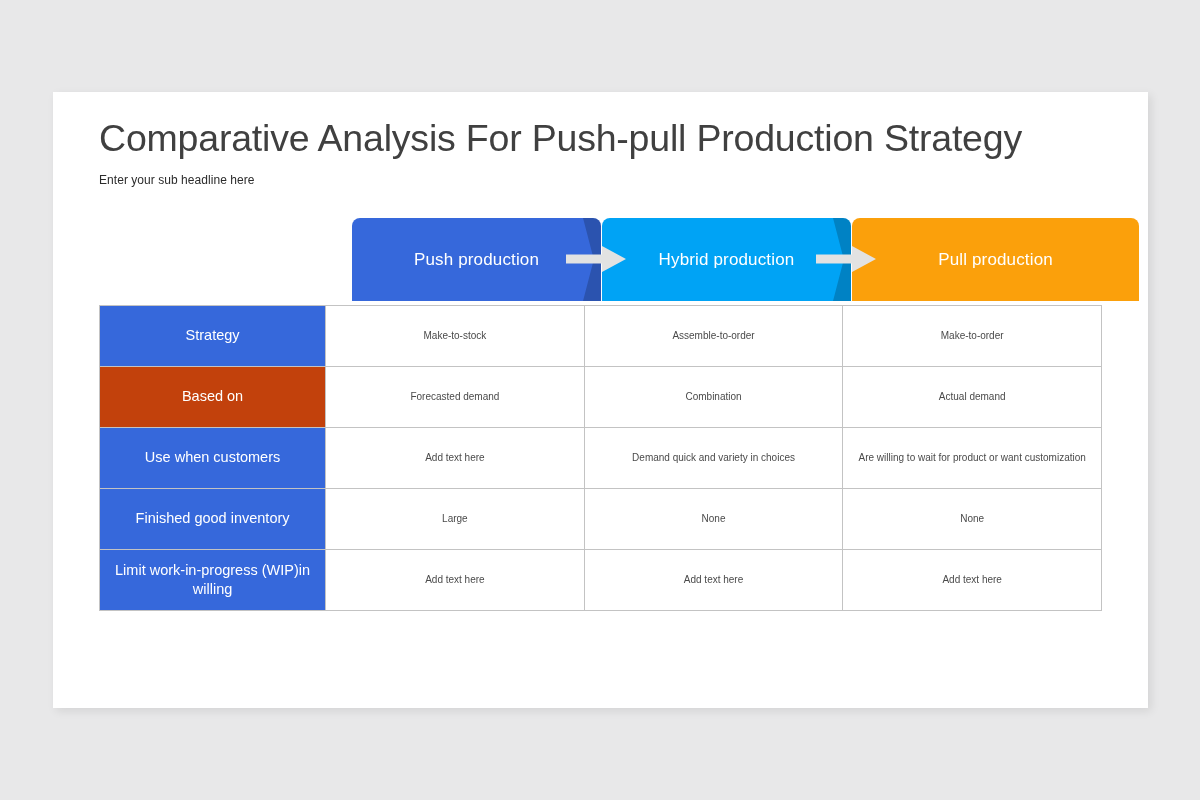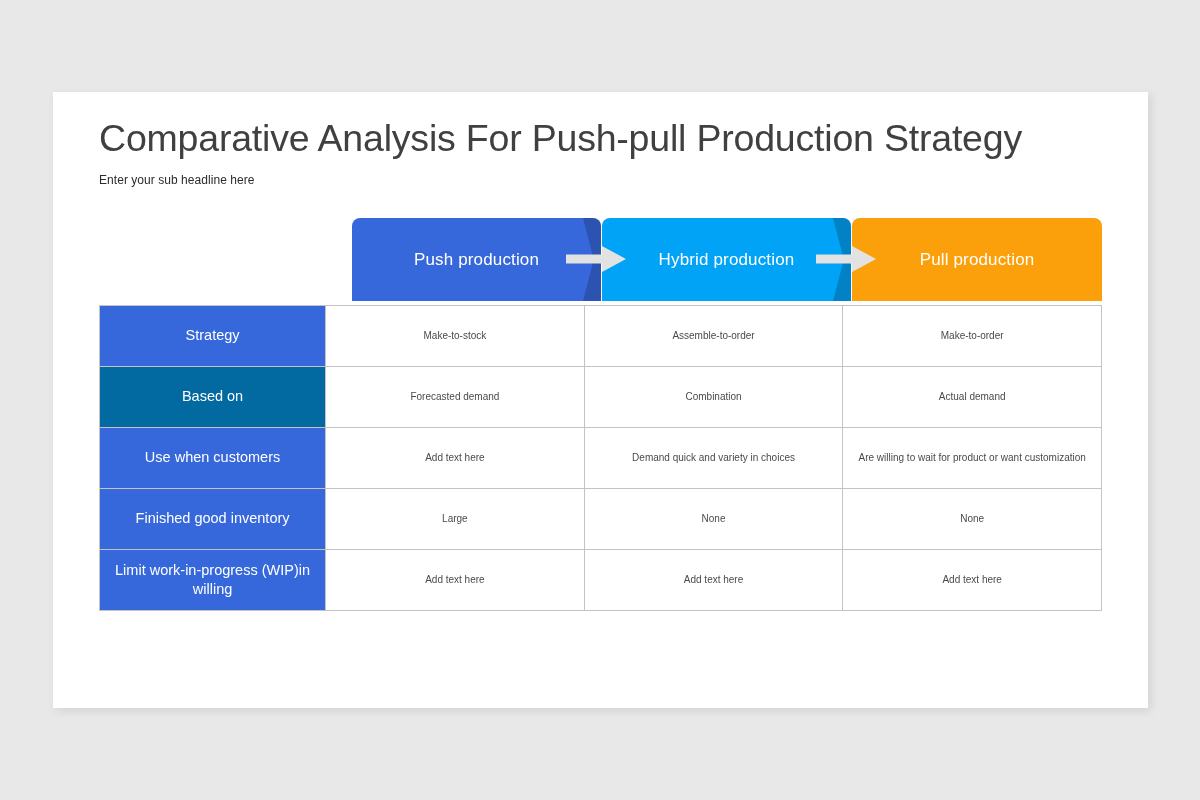"Pull production" .col-header.pull { width: 250px -> 287px }
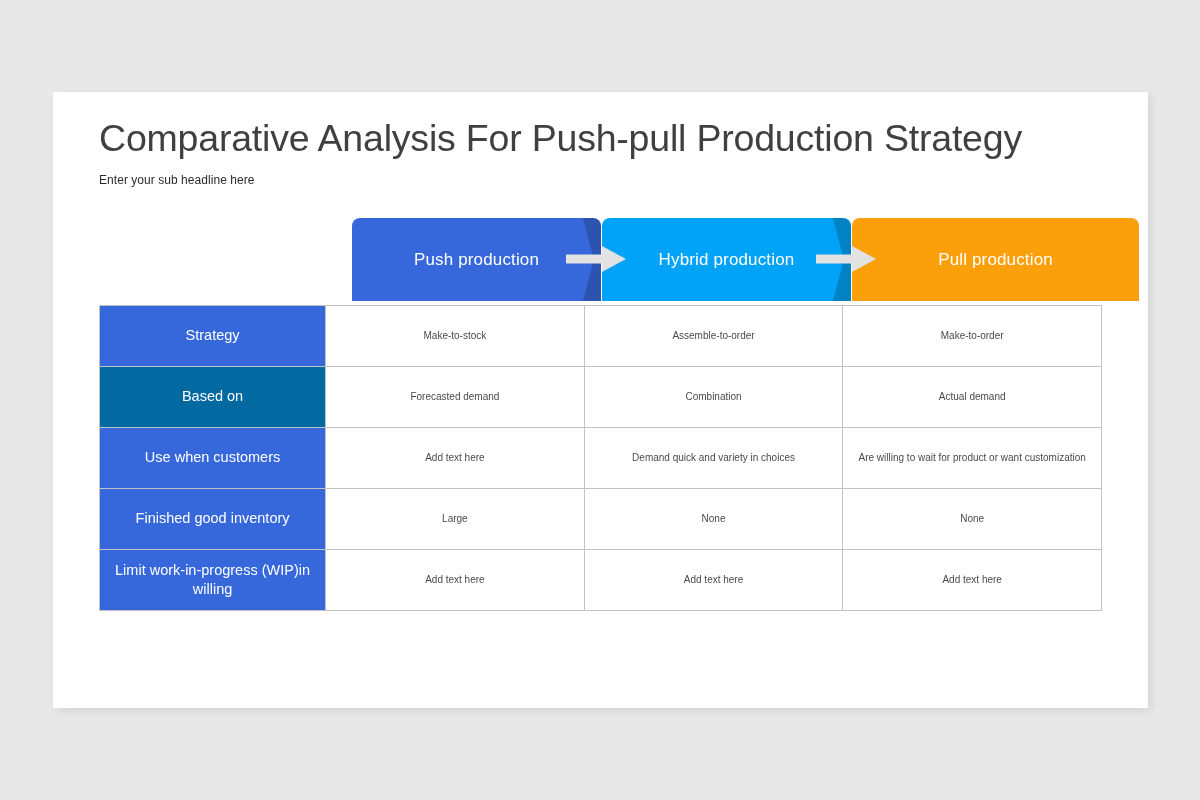"Based on" td.row-label { background: #0369a1 -> #c2410c }
